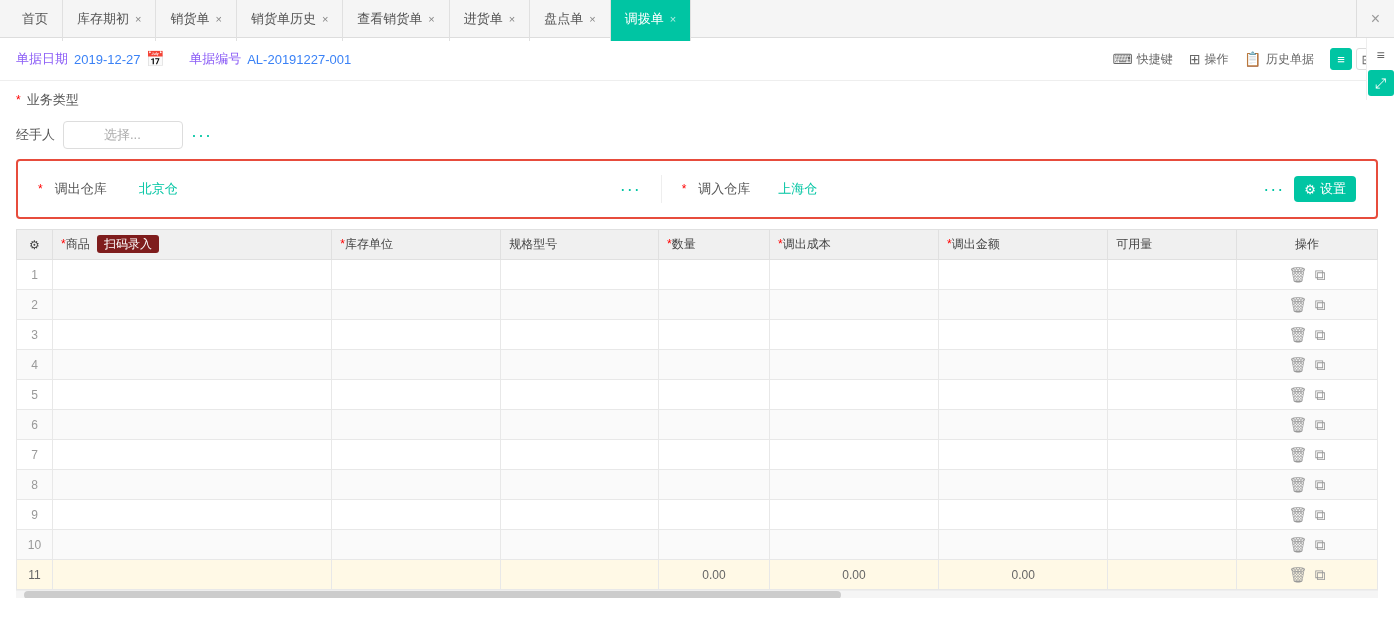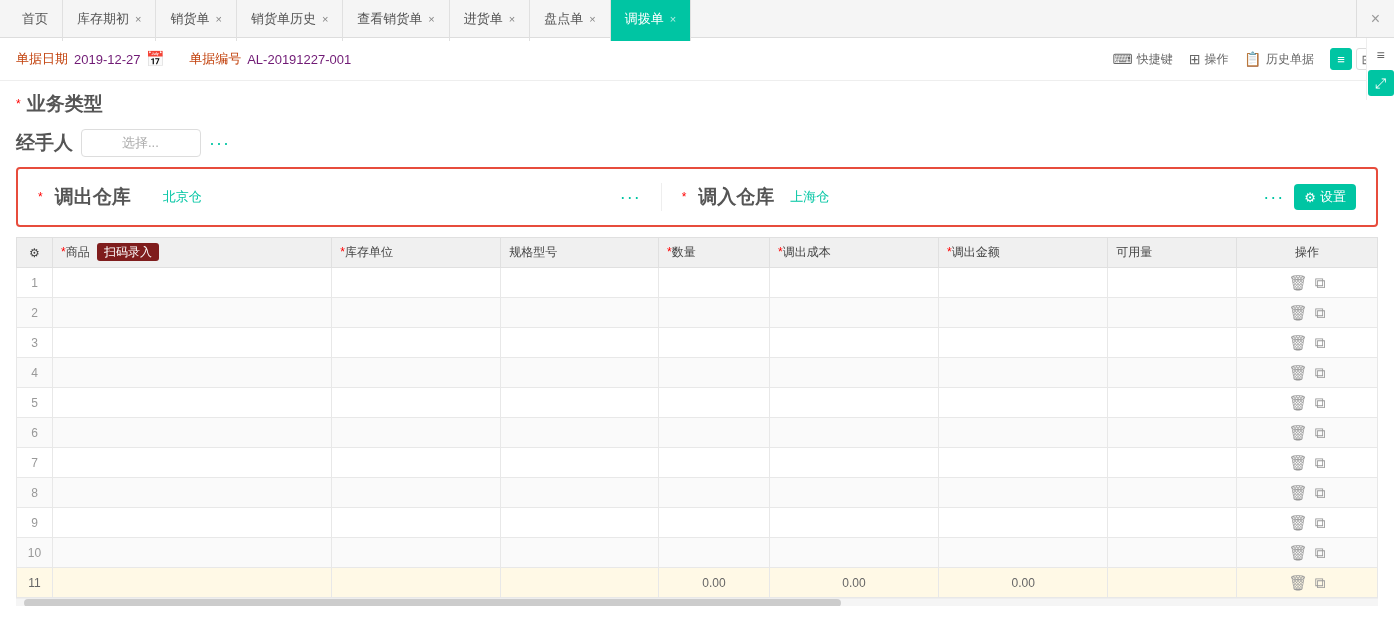"单据日期" .header-field label { color: #c2410c -> #8b5cf6 }
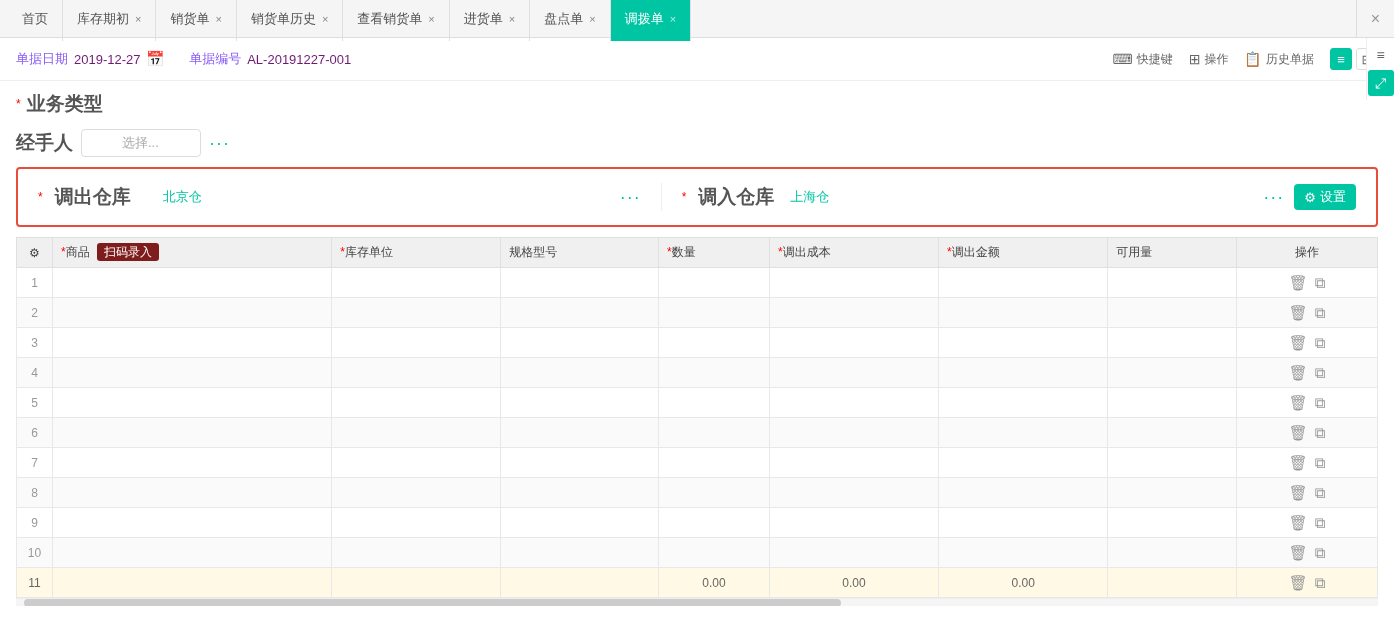"2019-12-27" .header-field .value { color: #701a75 -> #3b82f6 }
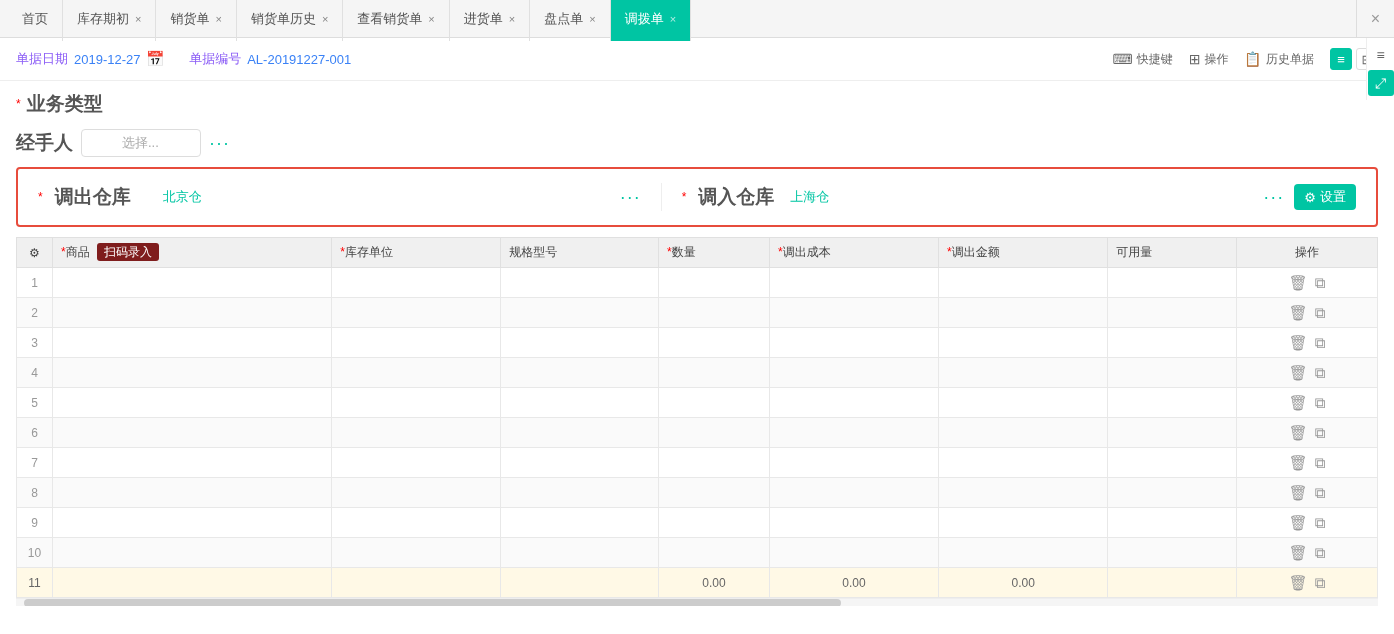"业务类型" .field-label { font-size: 19px -> 13px; font-weight: bold -> none }
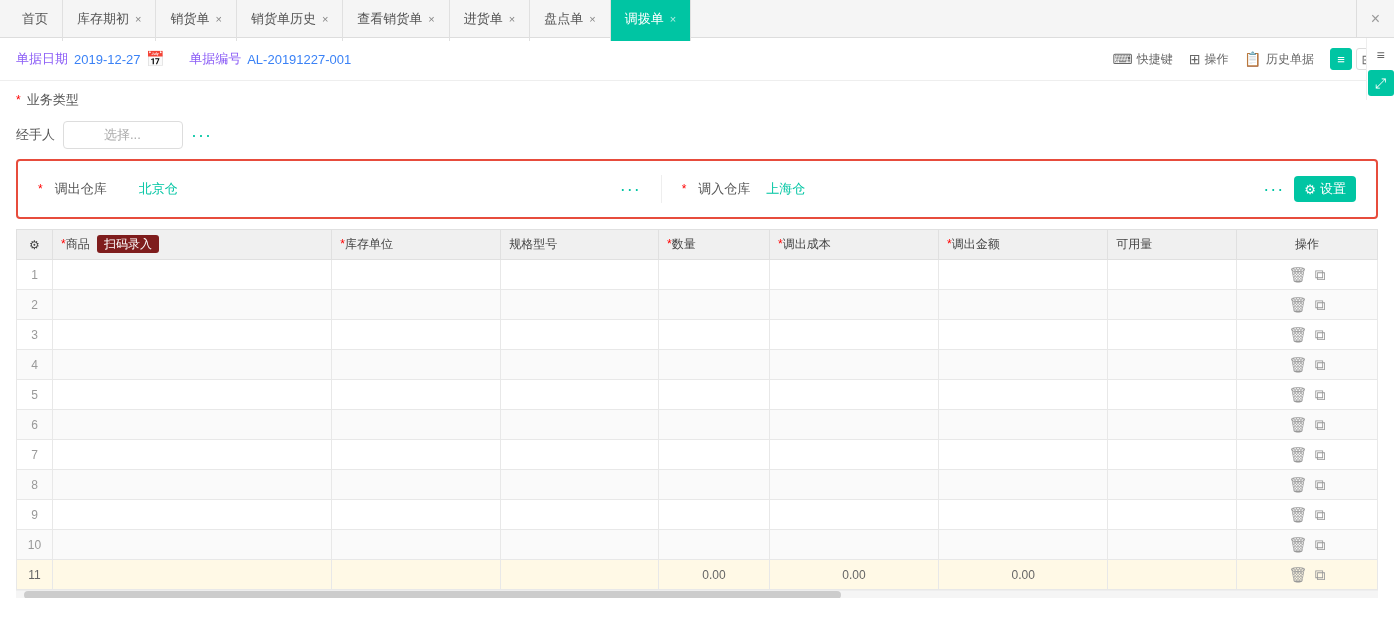"上海仓" span.field-value { margin-left: 6px -> 18px }
